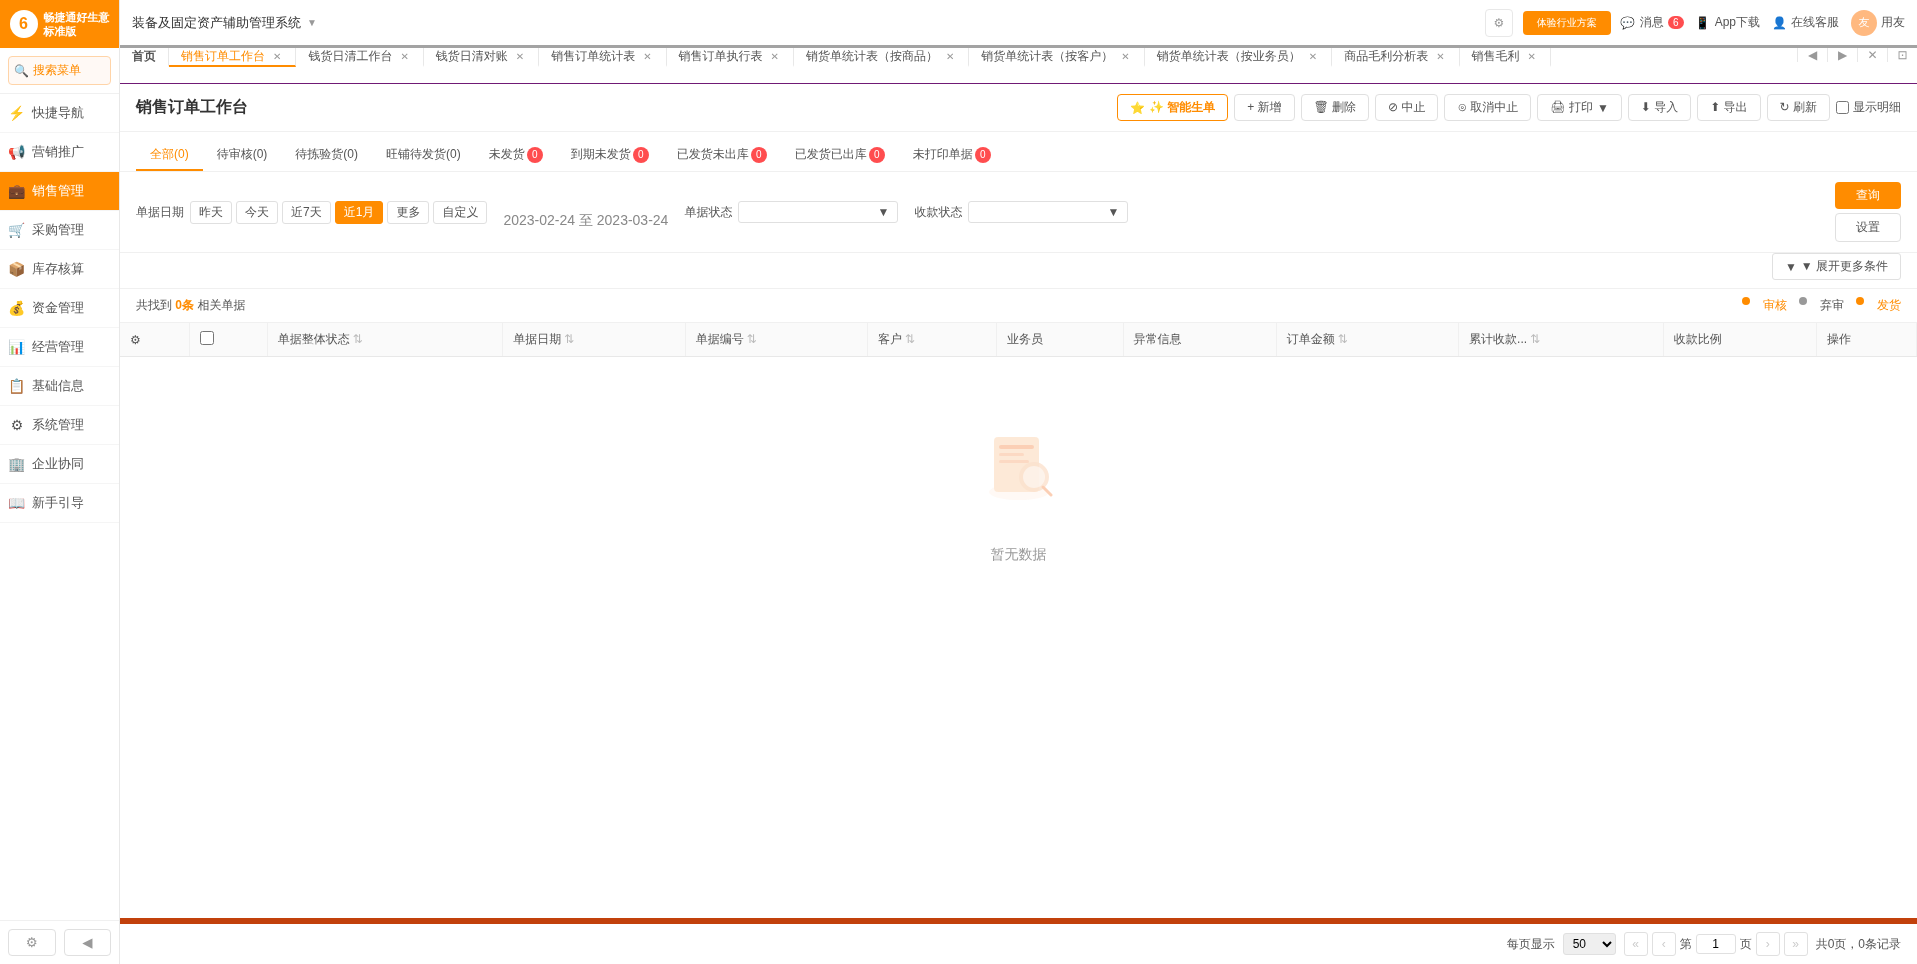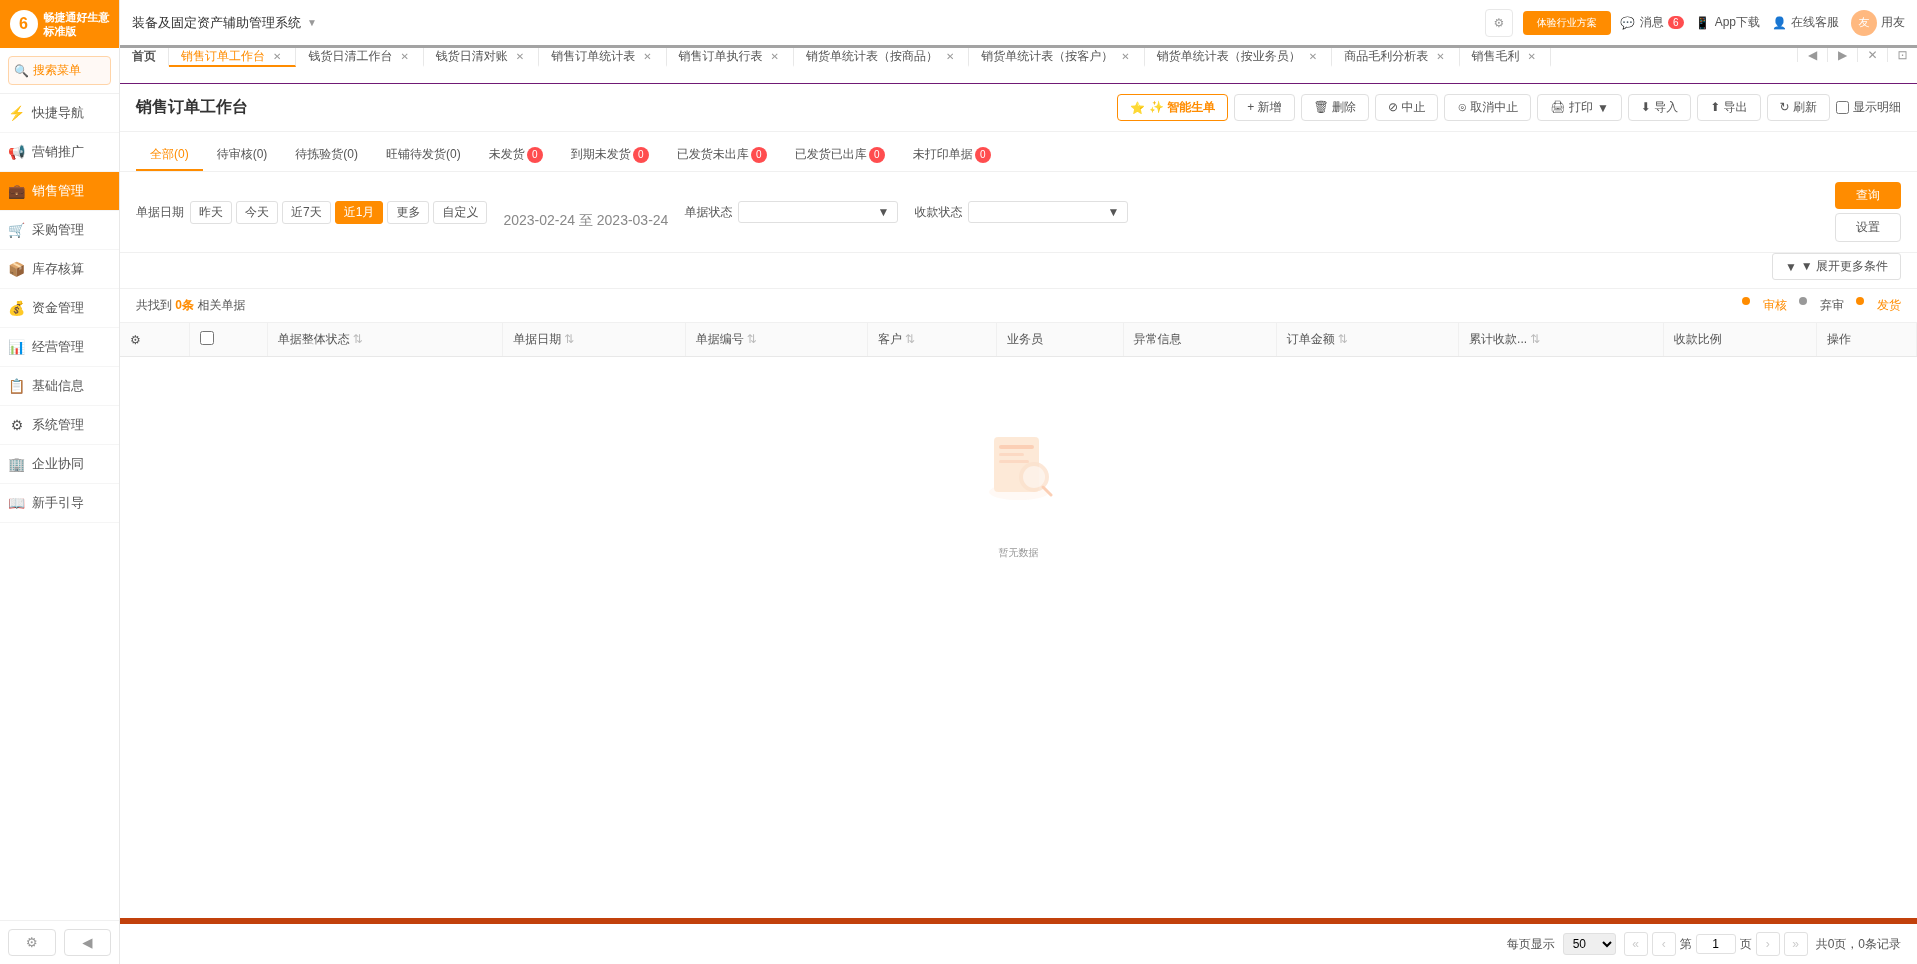"暂无数据" .empty-text { font-size: 10px -> 14px }
